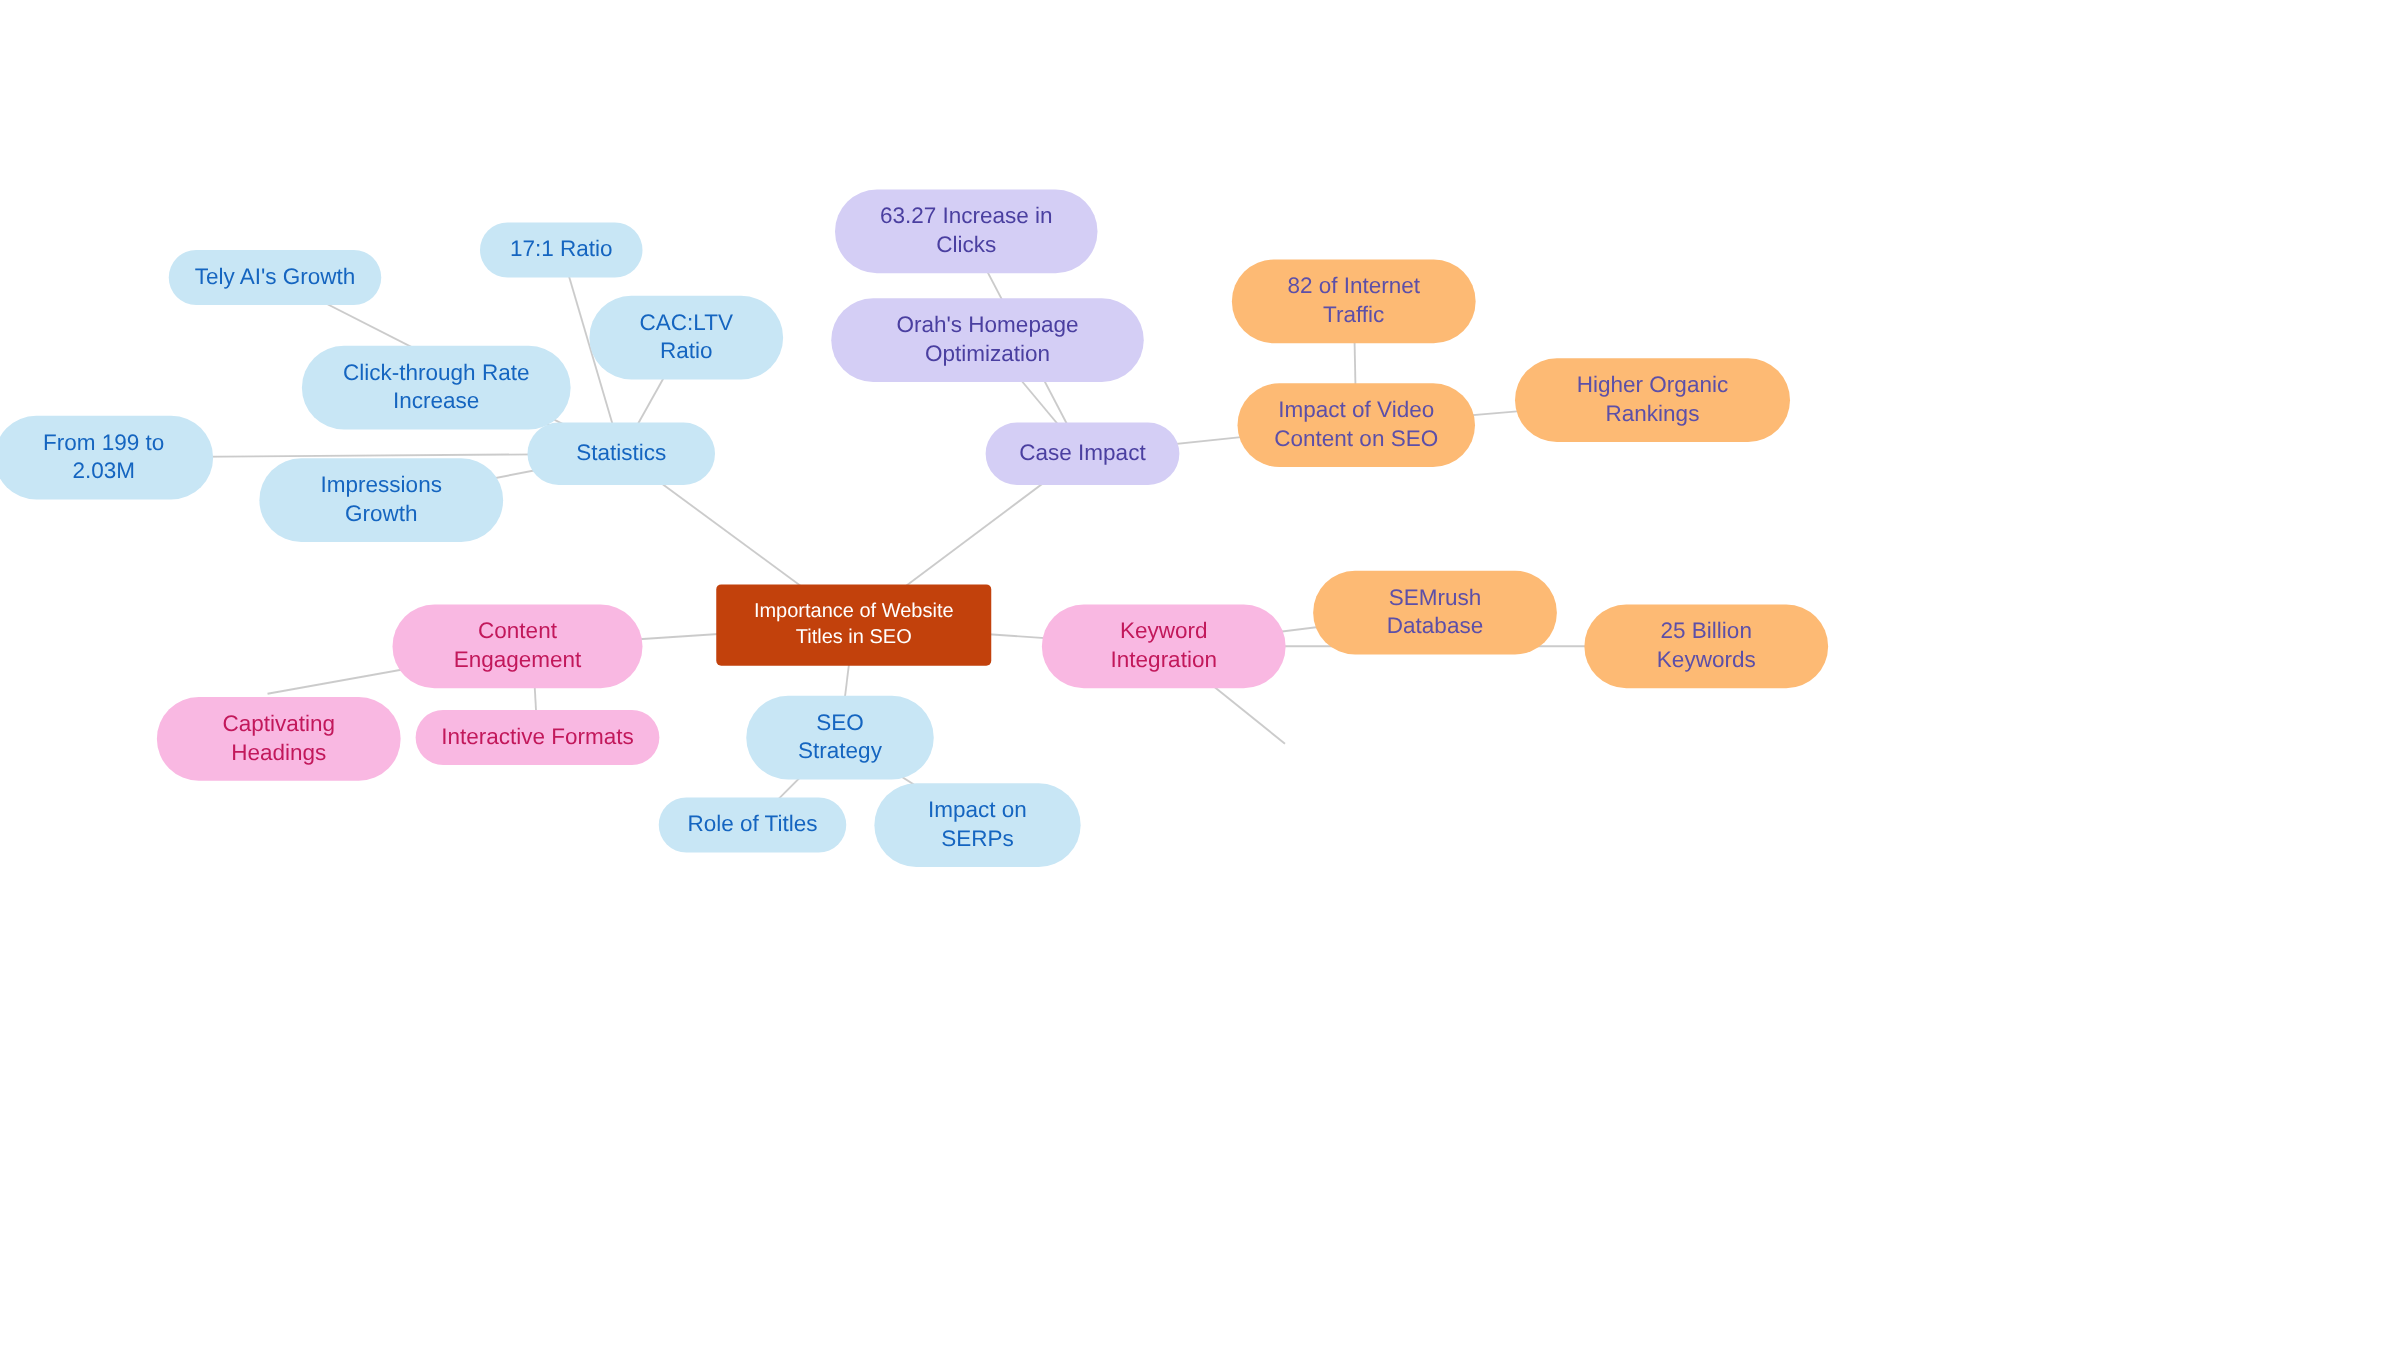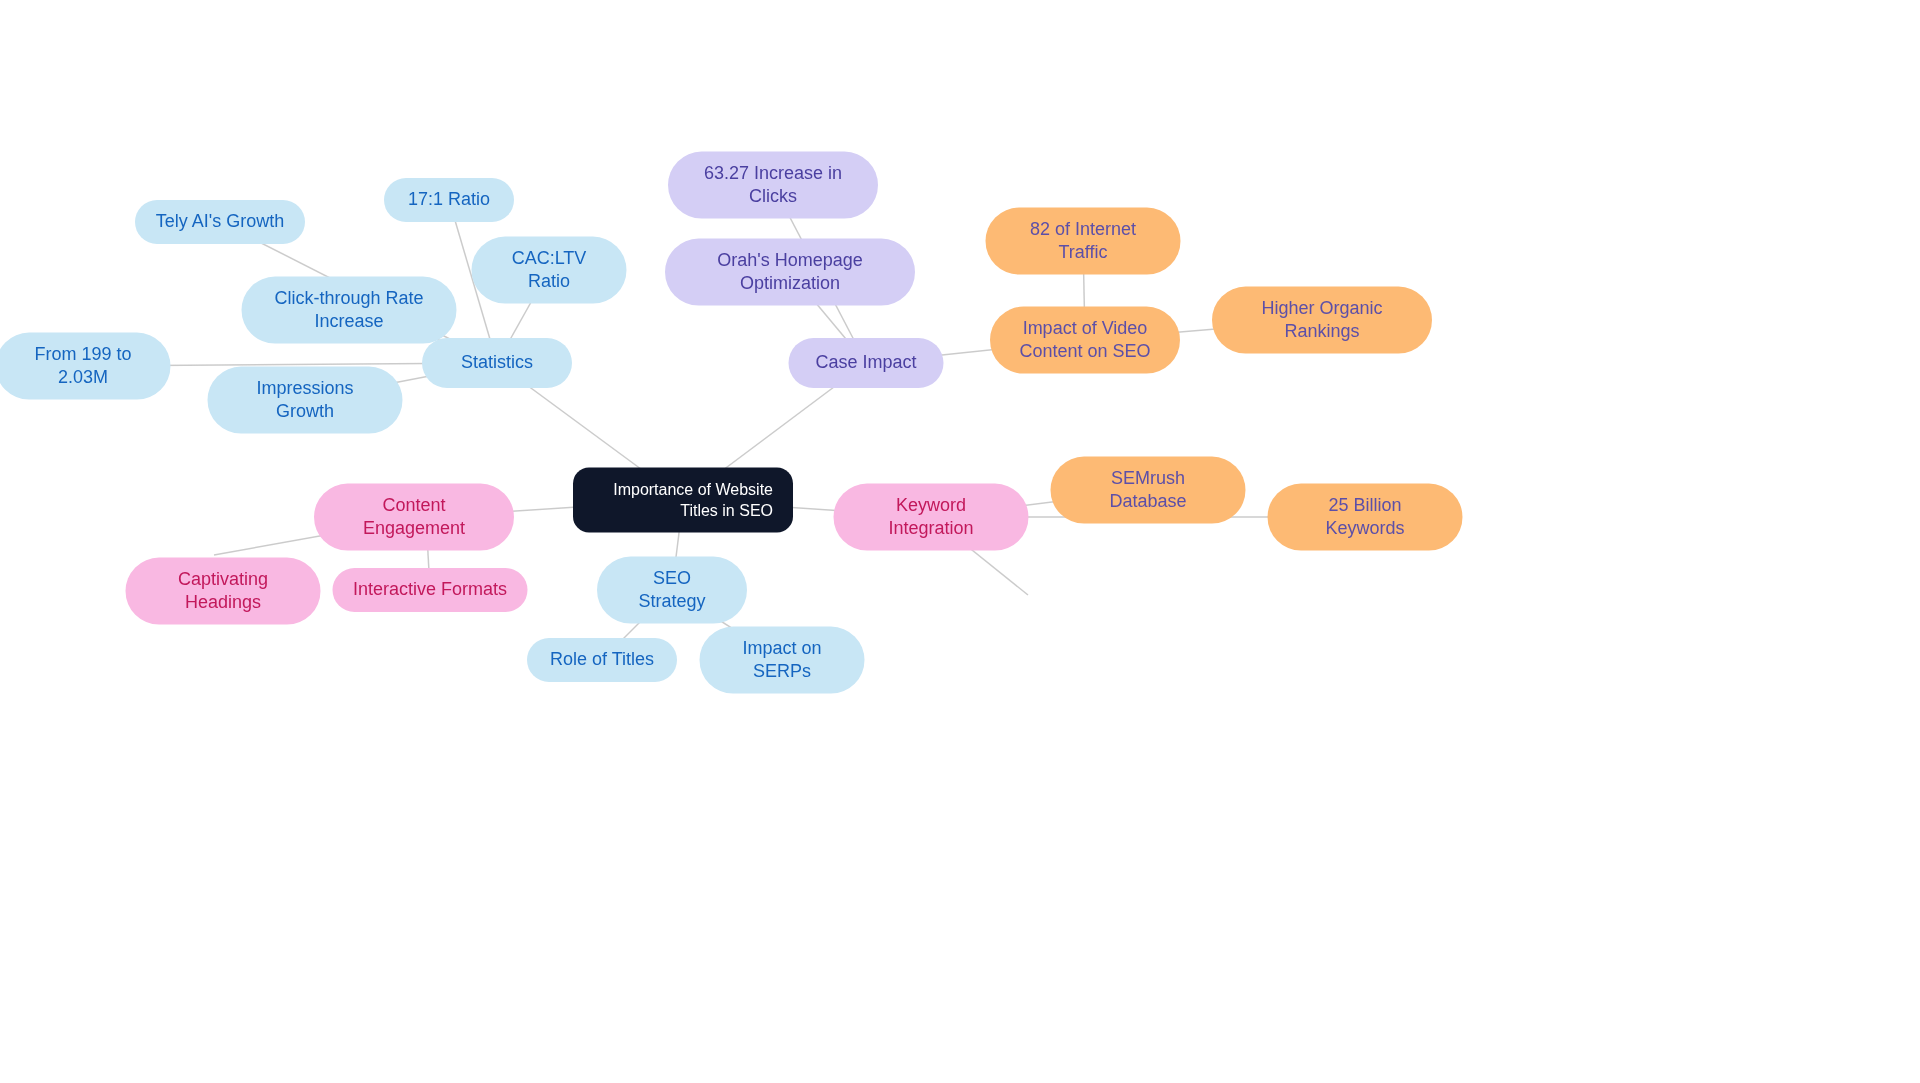"Importance of Website Titles in" .node-center { background: #0f172a -> #c2410c; border-radius: 16px -> 4px; text-align: right -> none }
